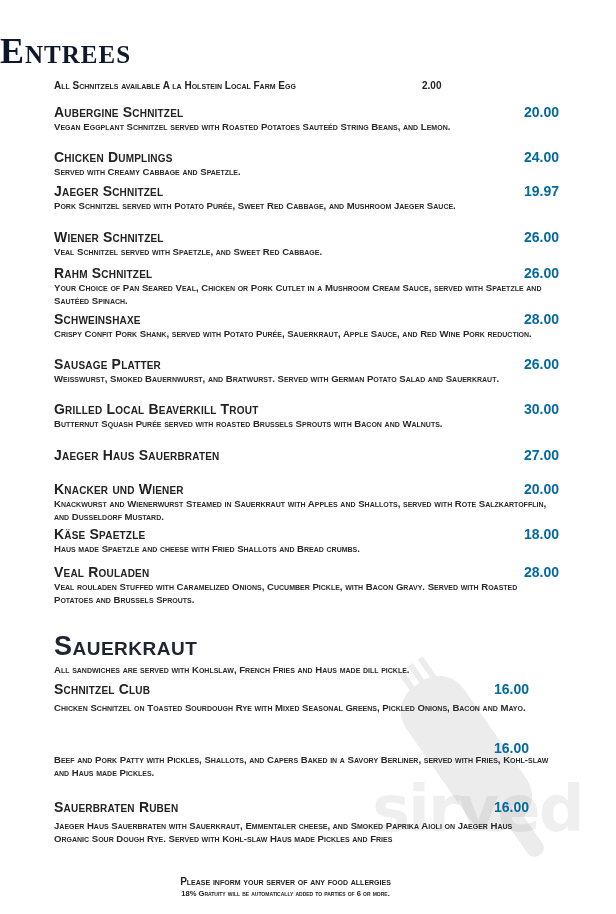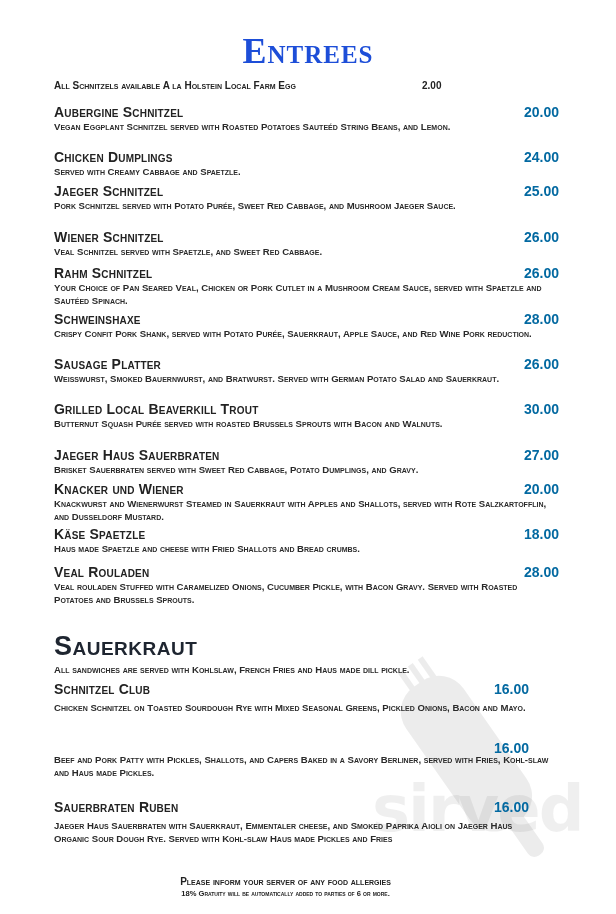"Entrees" .title { color: #1d4ed8 -> #0f172a; text-align: center -> none }
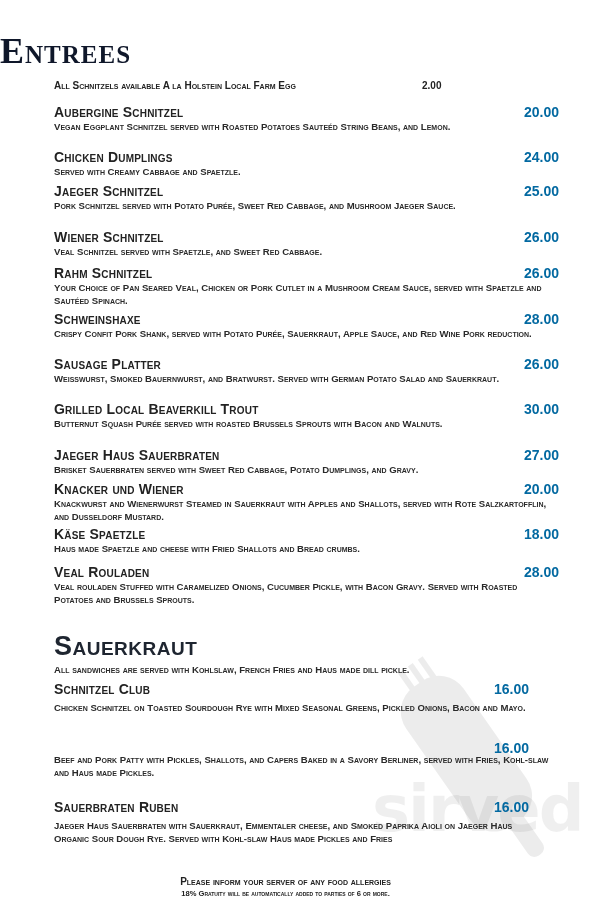"25.00" div.item-price { text: 25.00 -> 19.97 }
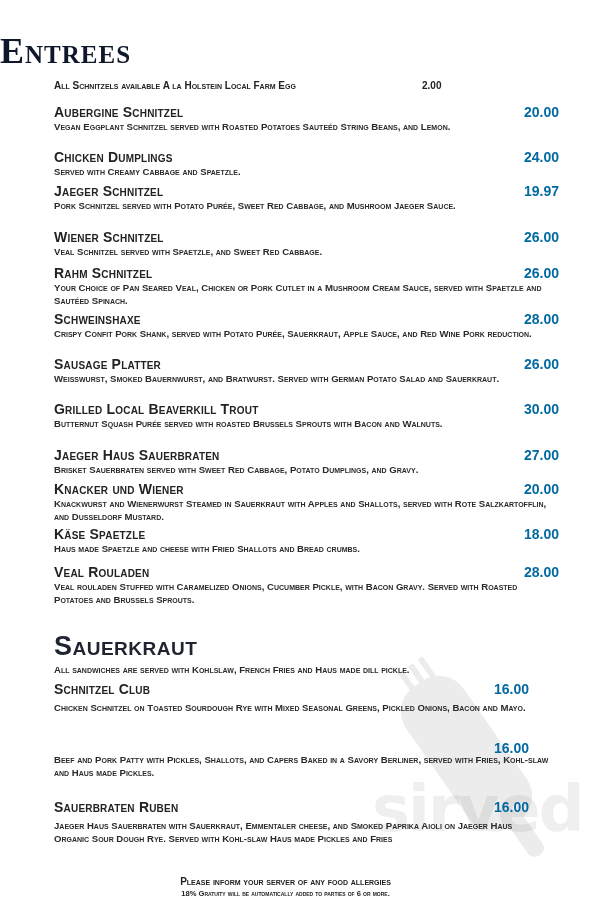"Brisket Sauerbraten served with Sweet" div.item-desc { html: <div>Brisket Sauerbraten served with Sweet Red Cabbage, Potato Dumplings, and Gravy.</div> -> none }
